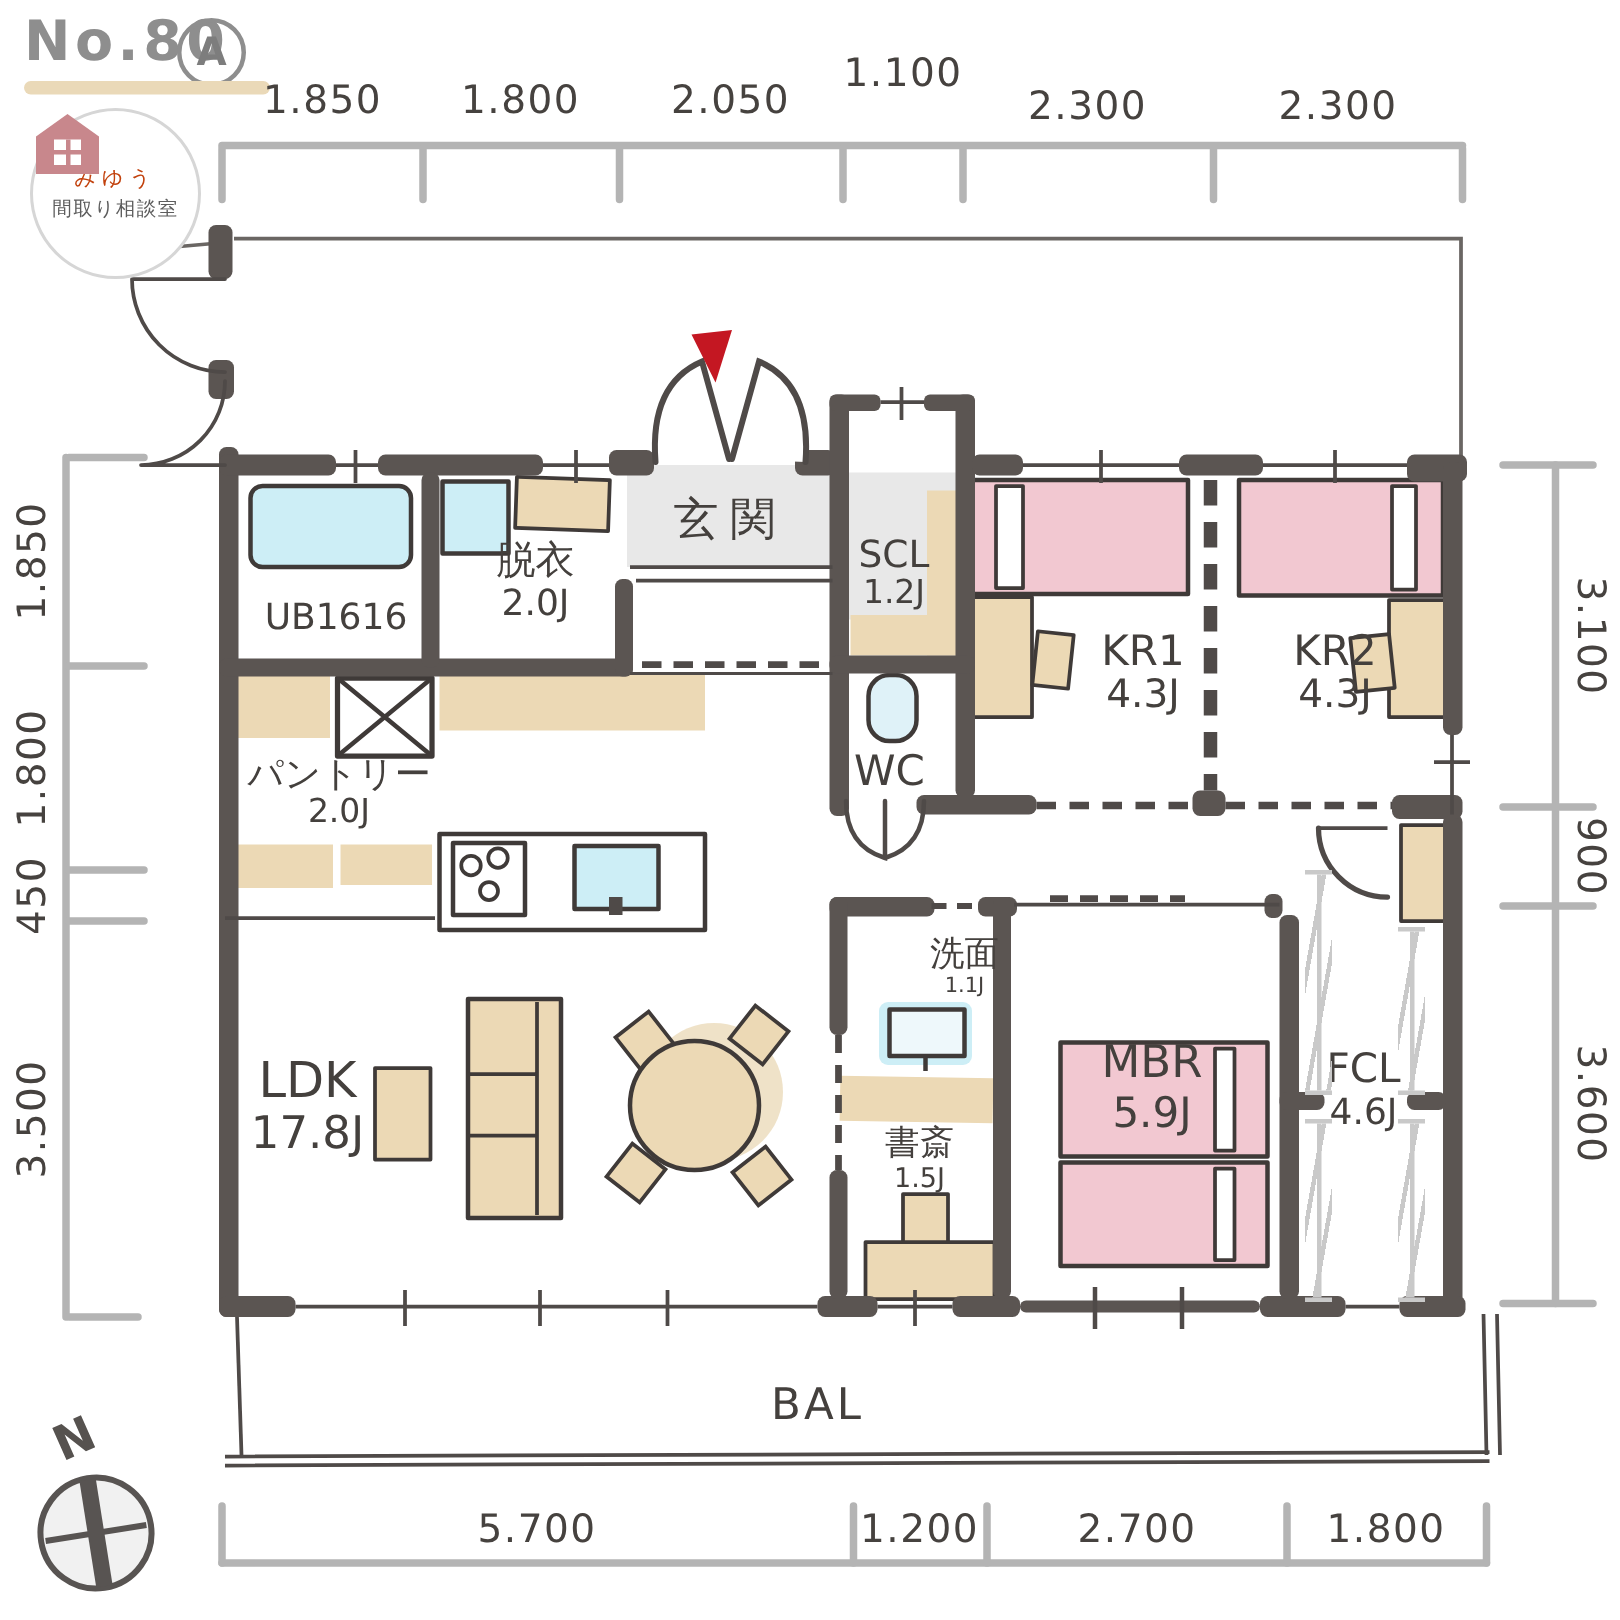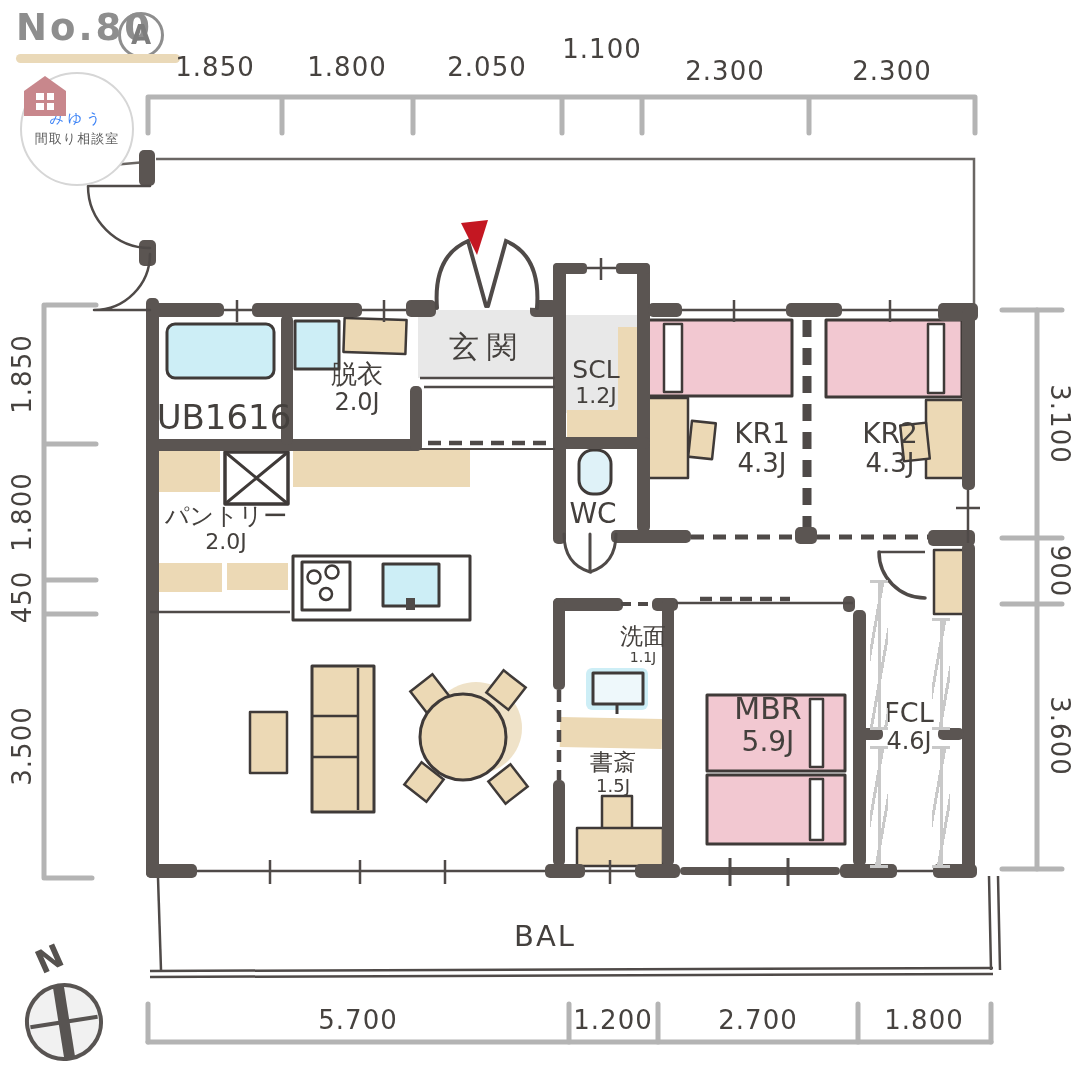"みゆう" .logo .l1 { color: #3b82f6 -> #c2410c }
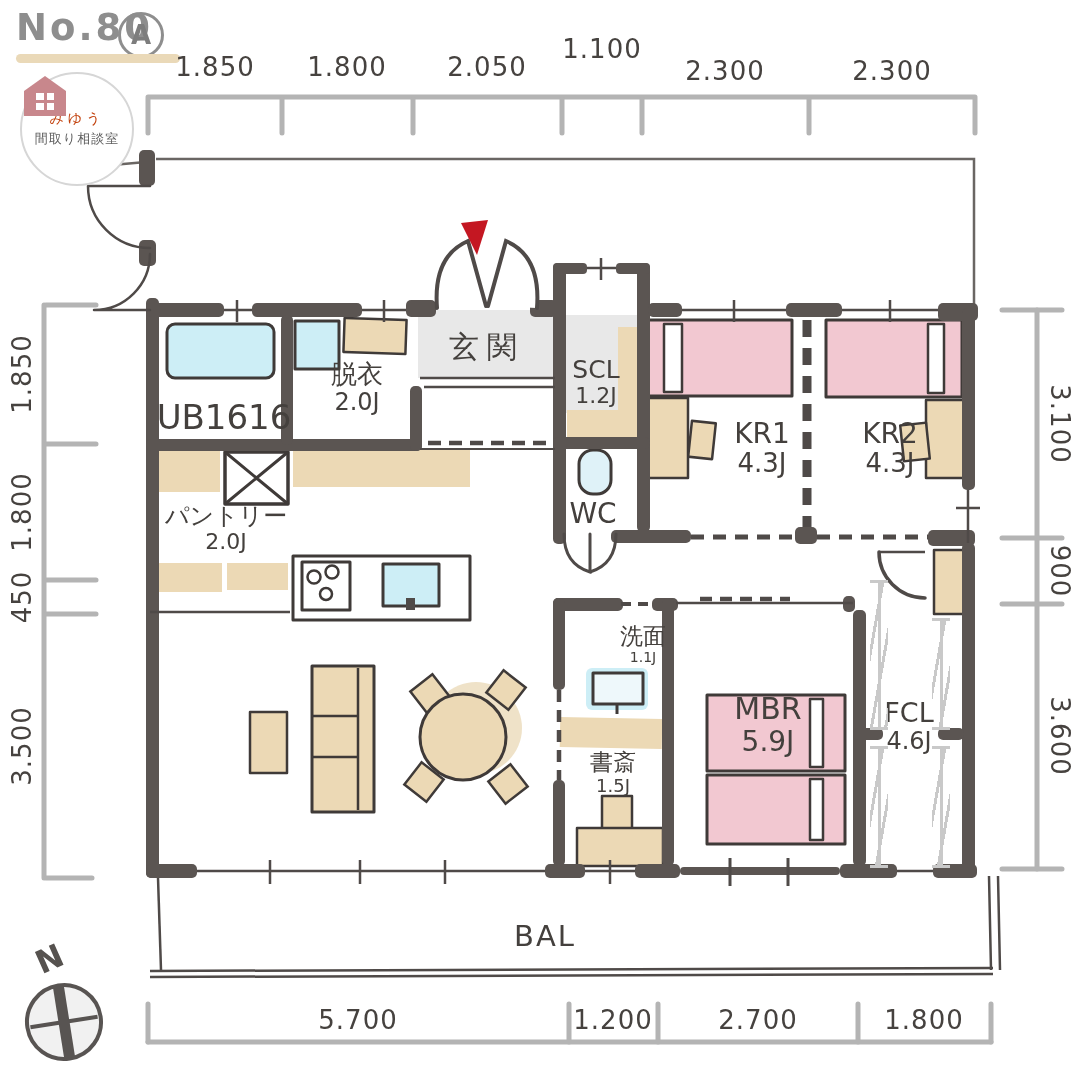"UB1616" div.abs { font-size: 34px -> 24px }
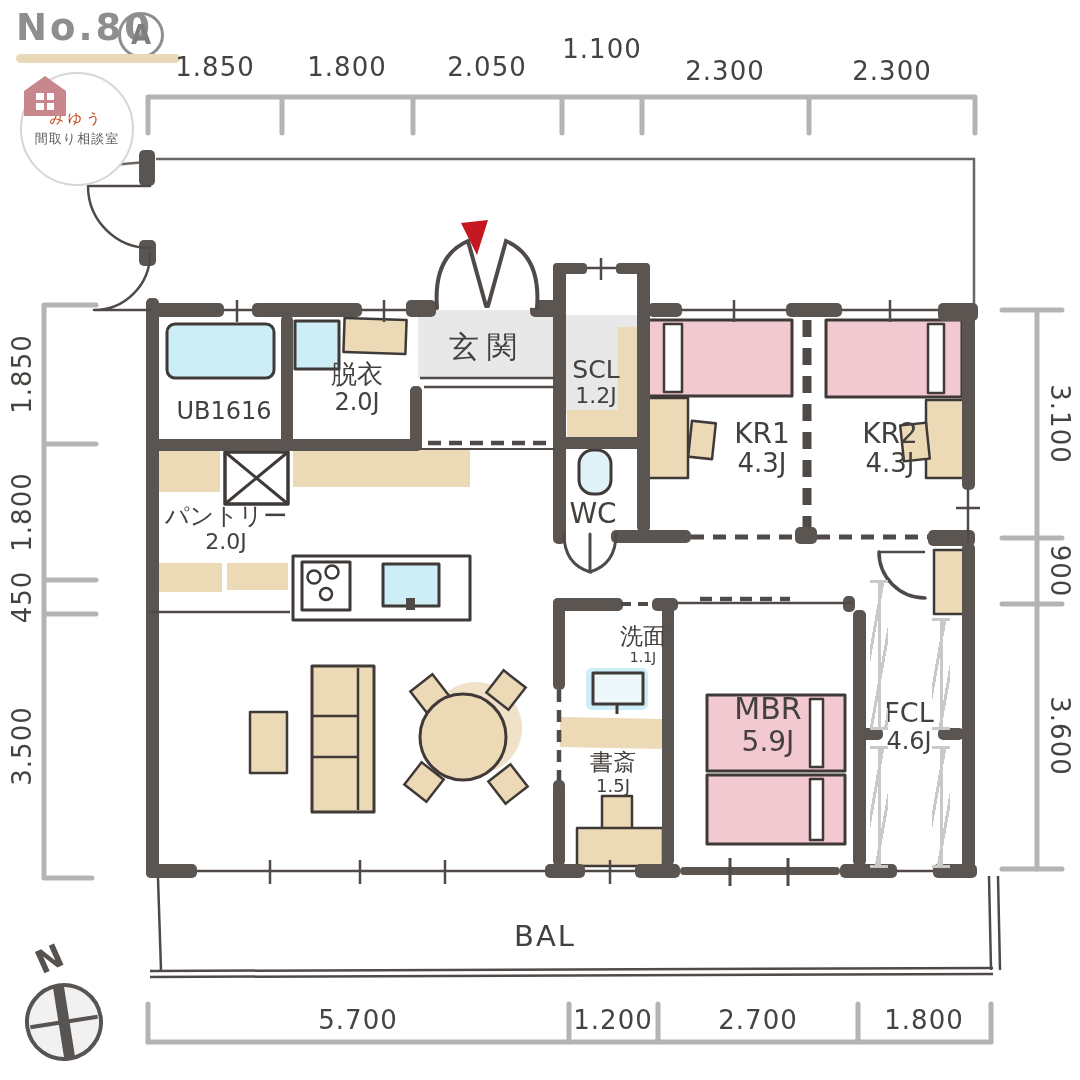"LDK" div.abs { html: none -> <div> <span>LDK</span> <span>17.8J</span> </div> }
